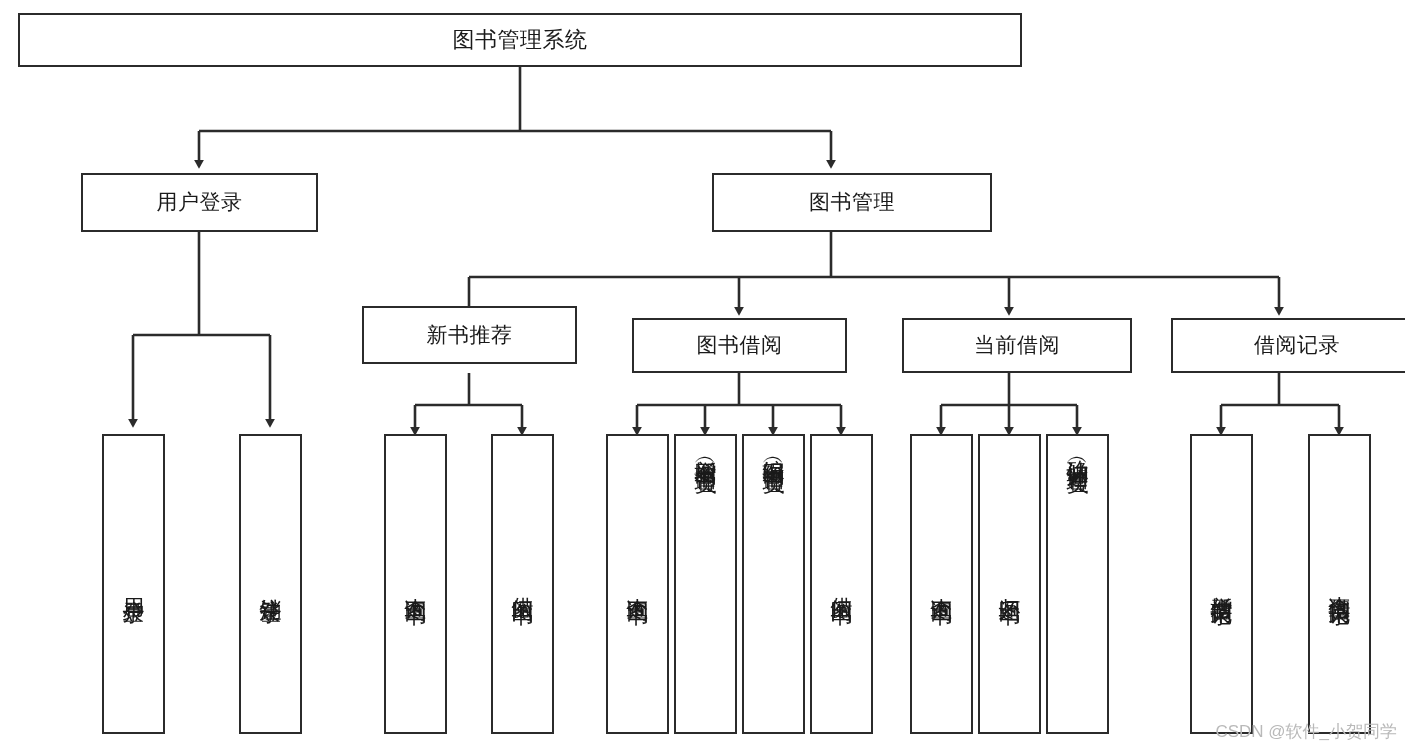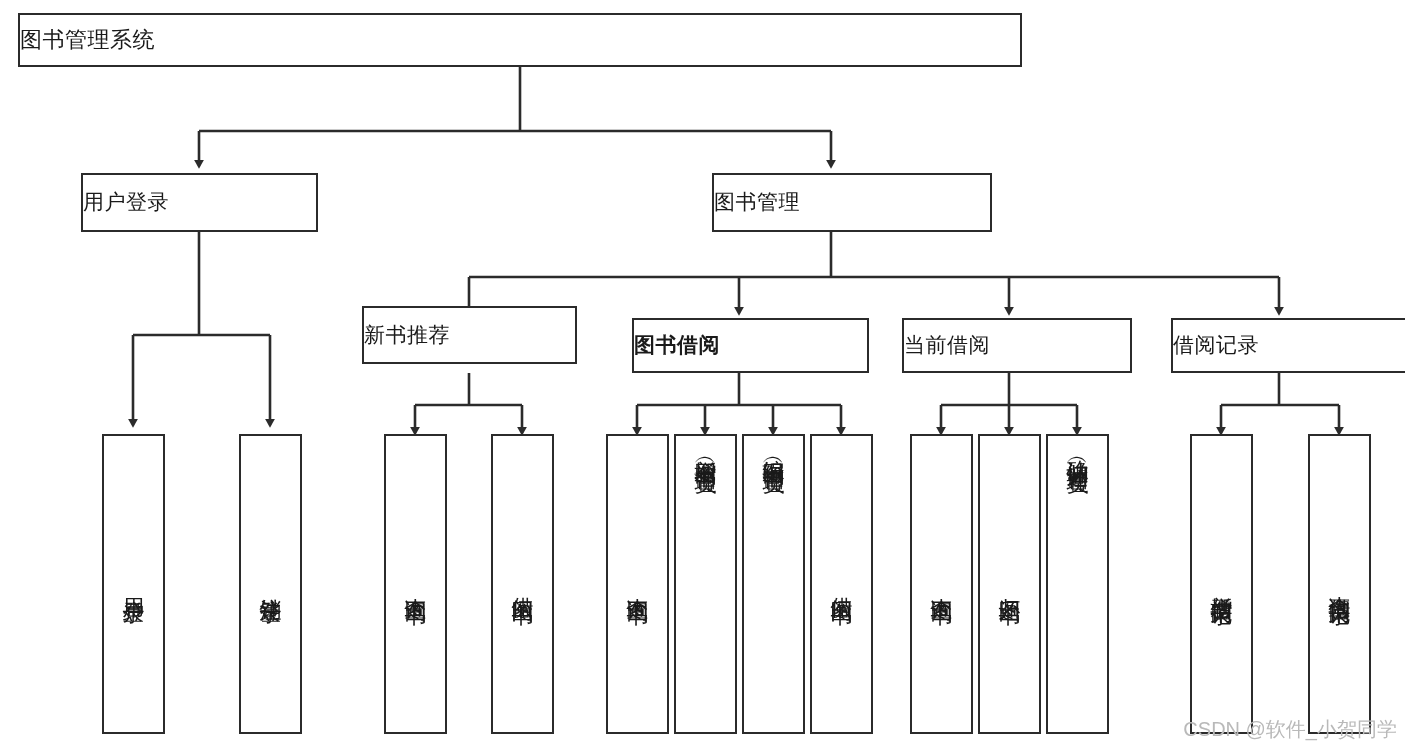"图书管理系统" .node { justify-content: flex-start -> center }
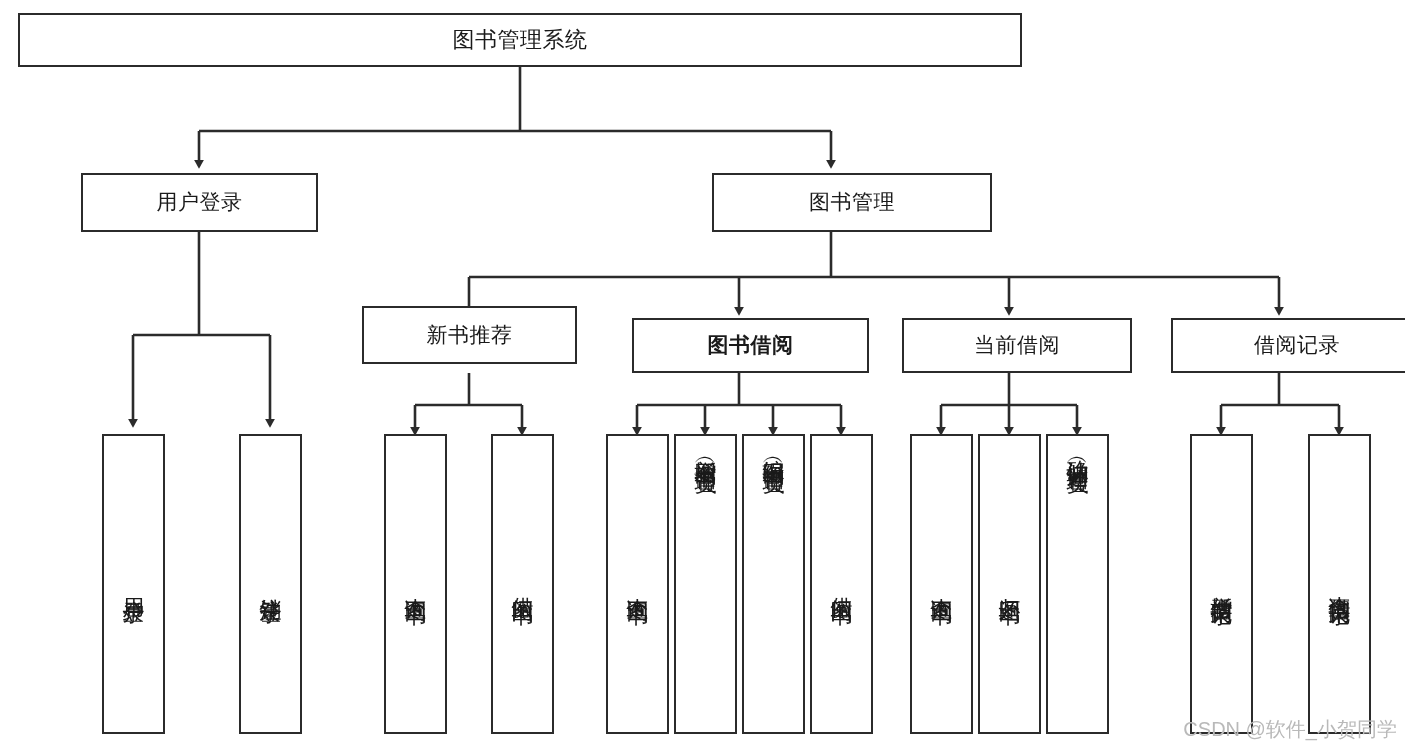"图书借阅" div.node { font-weight: bold -> none; width: 237px -> 215px }
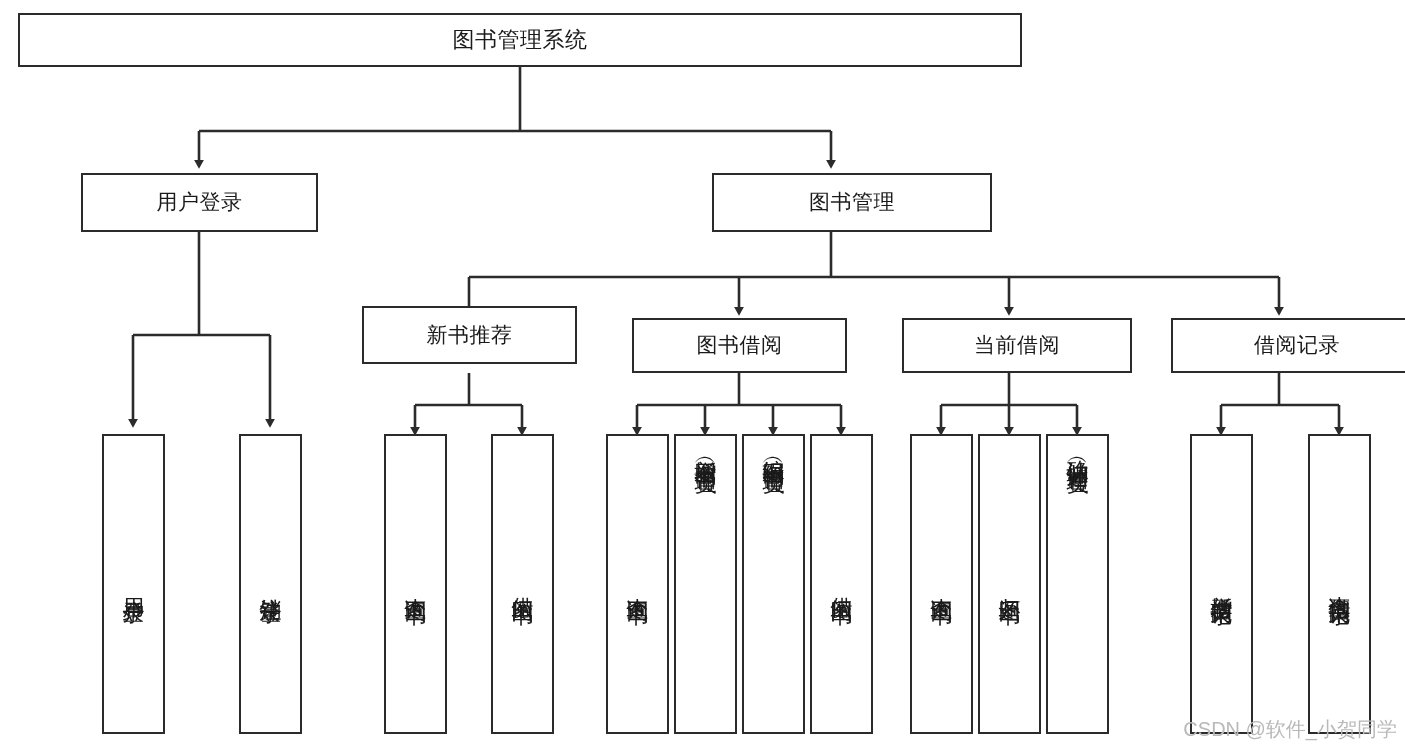"CSDN @软件_小贺同学" #watermark { font-size: 20px -> 17px }
